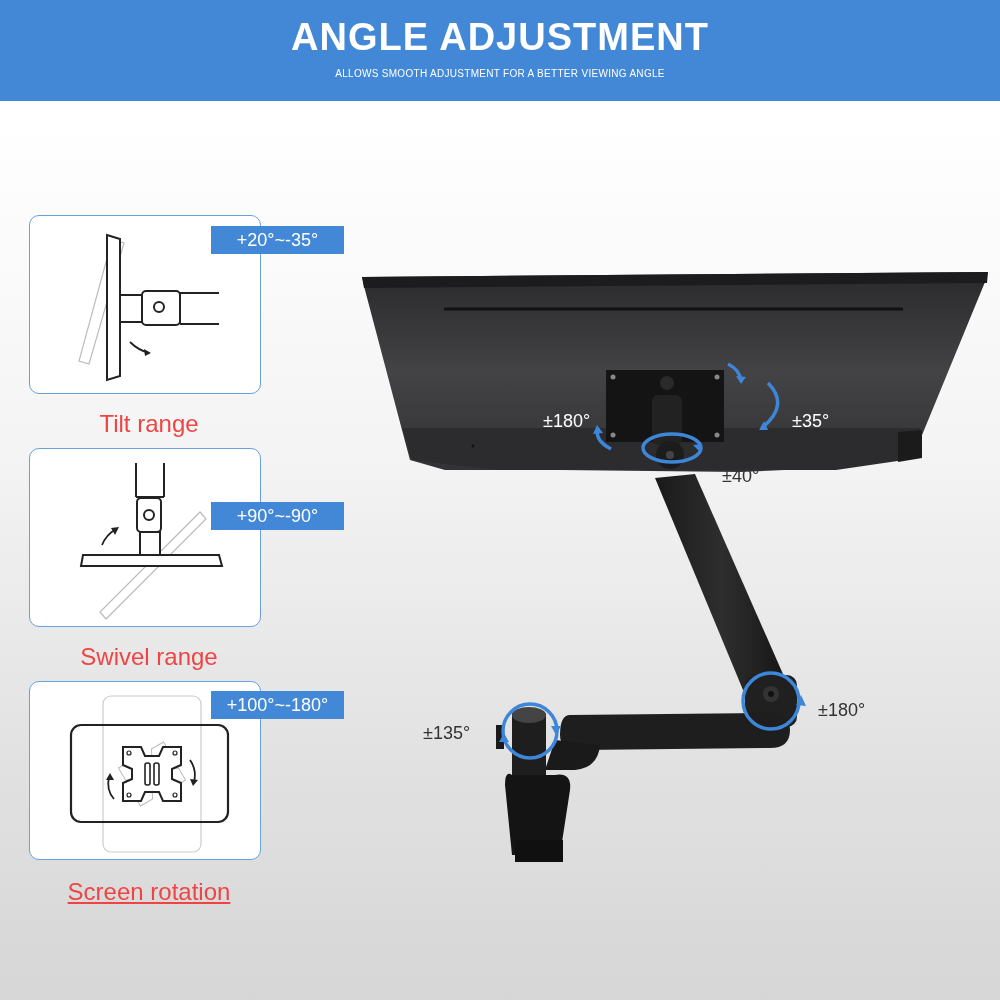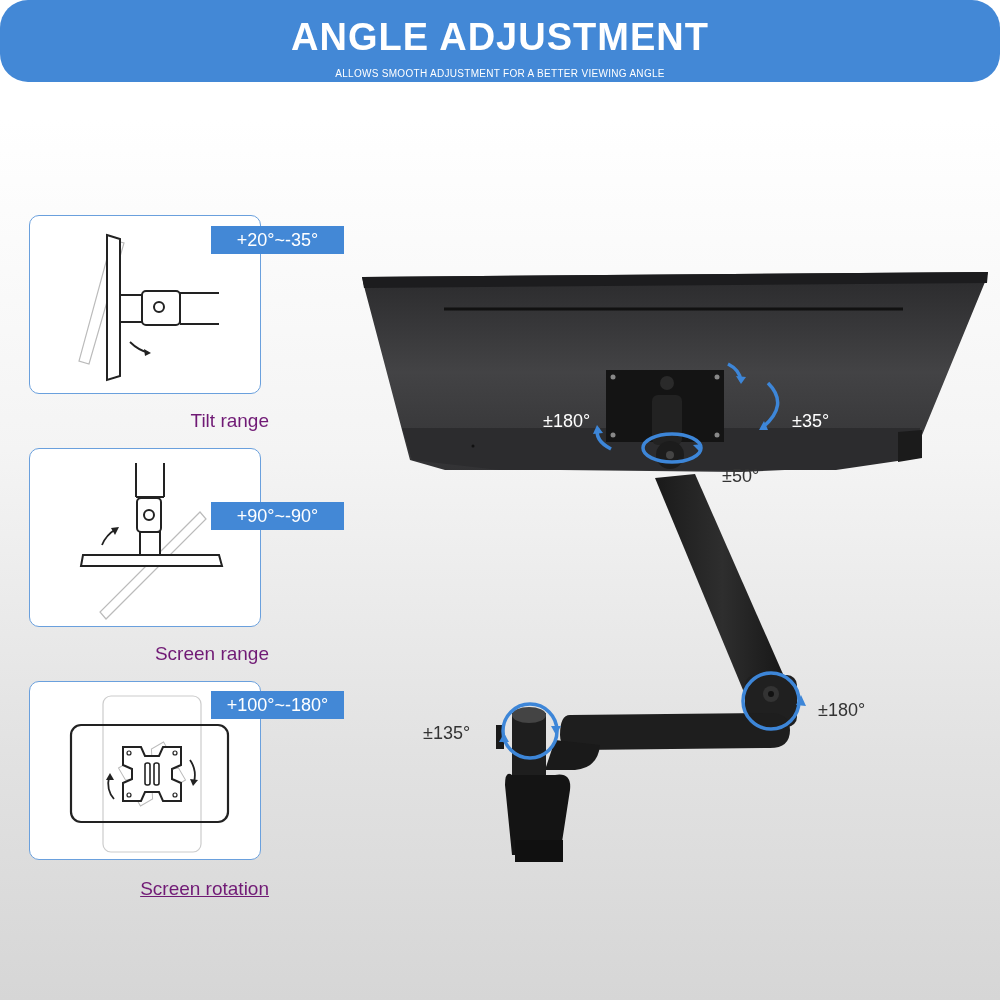"ANGLE ADJUSTMENT" .banner { border-radius: 28px -> none; height: 82px -> 101px }
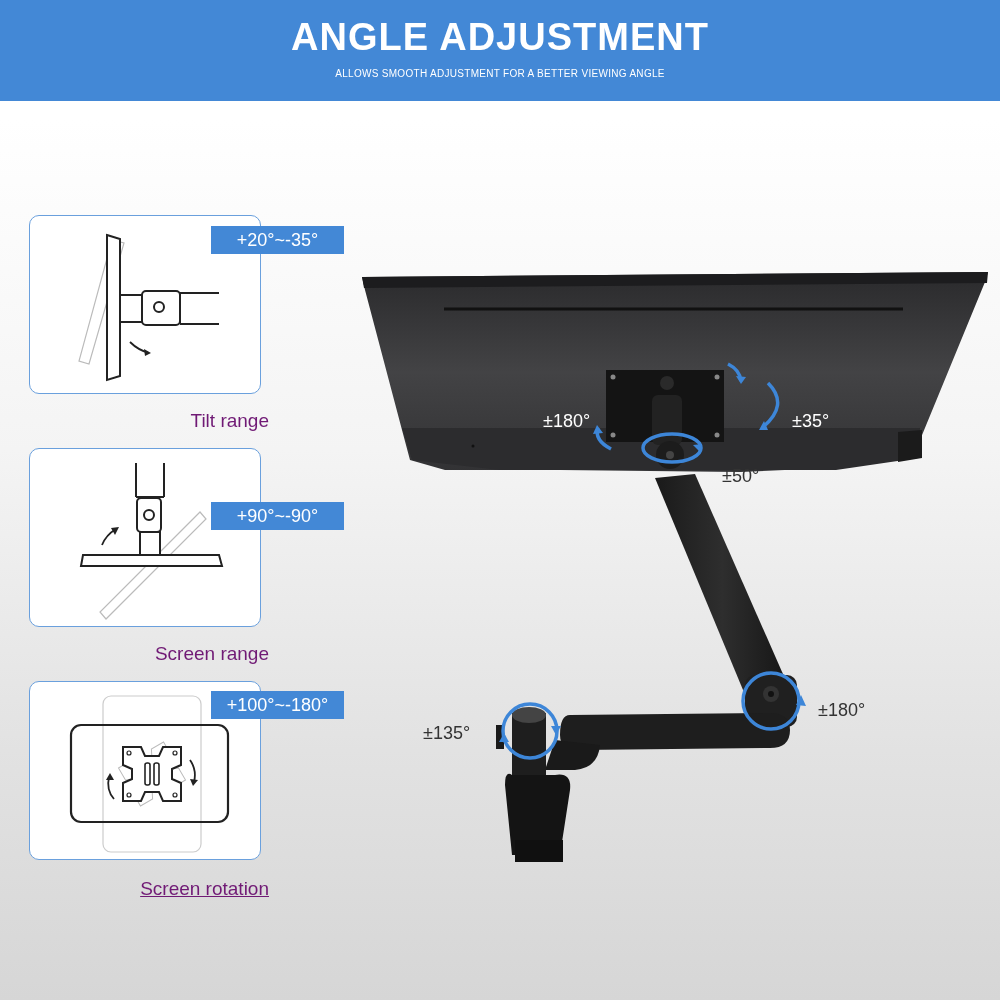"Tilt range" .caption { color: #701a75 -> #ef4444; font-size: 19px -> 24px; text-align: right -> center }
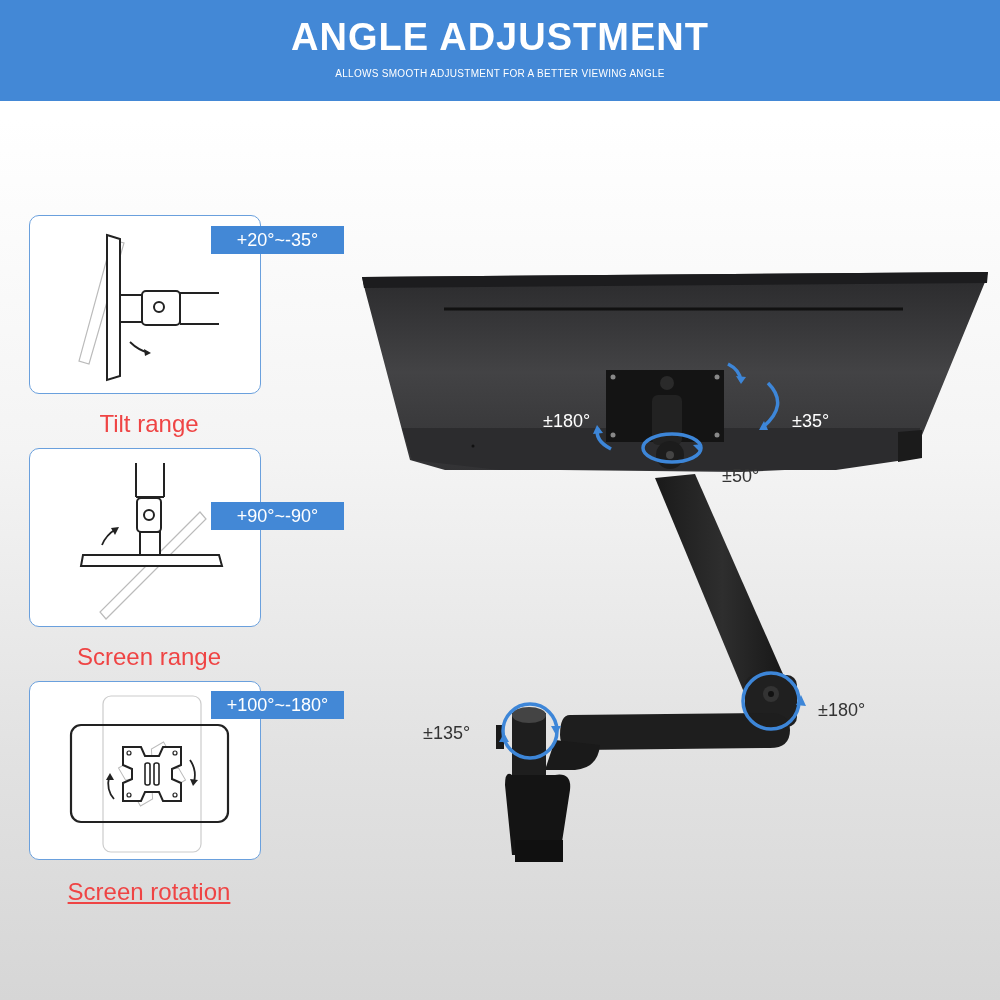"±50°" div.angle-label { text: 50 -> 40 }
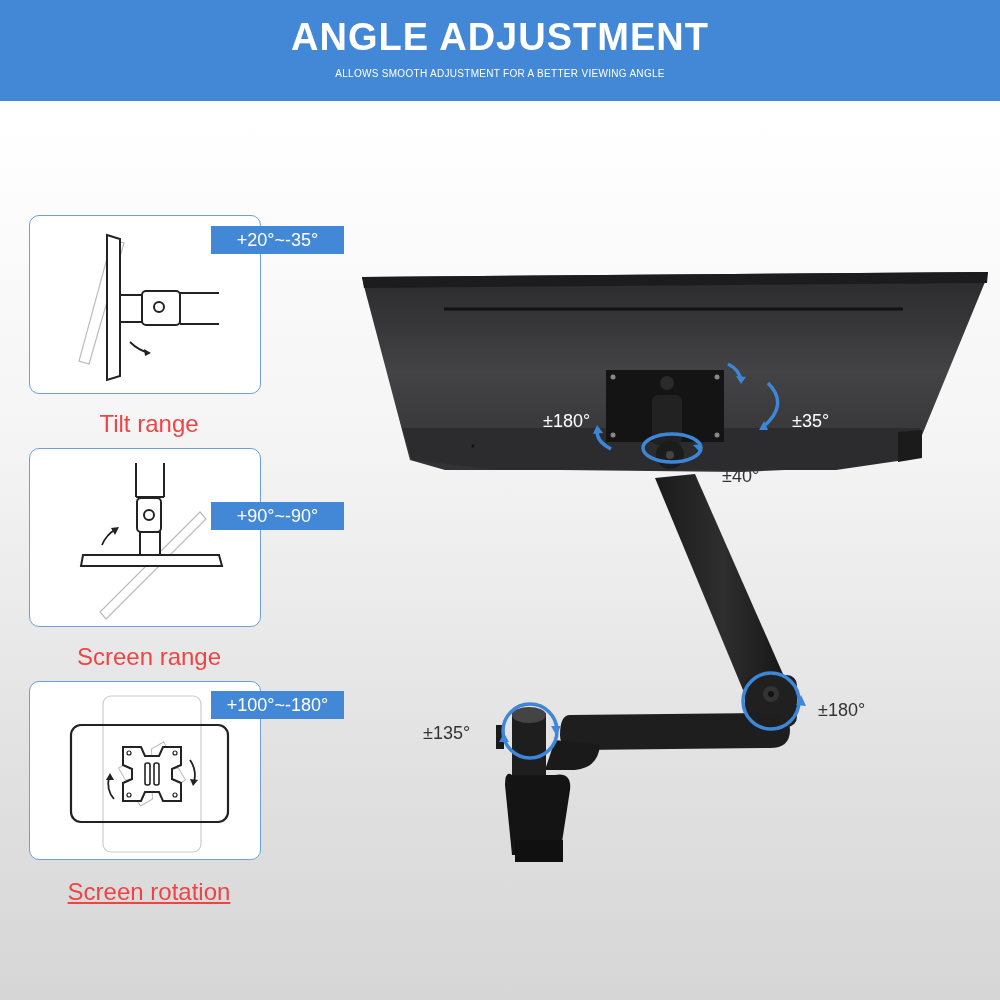"Screen range" div.caption { text: Screen -> Swivel }
